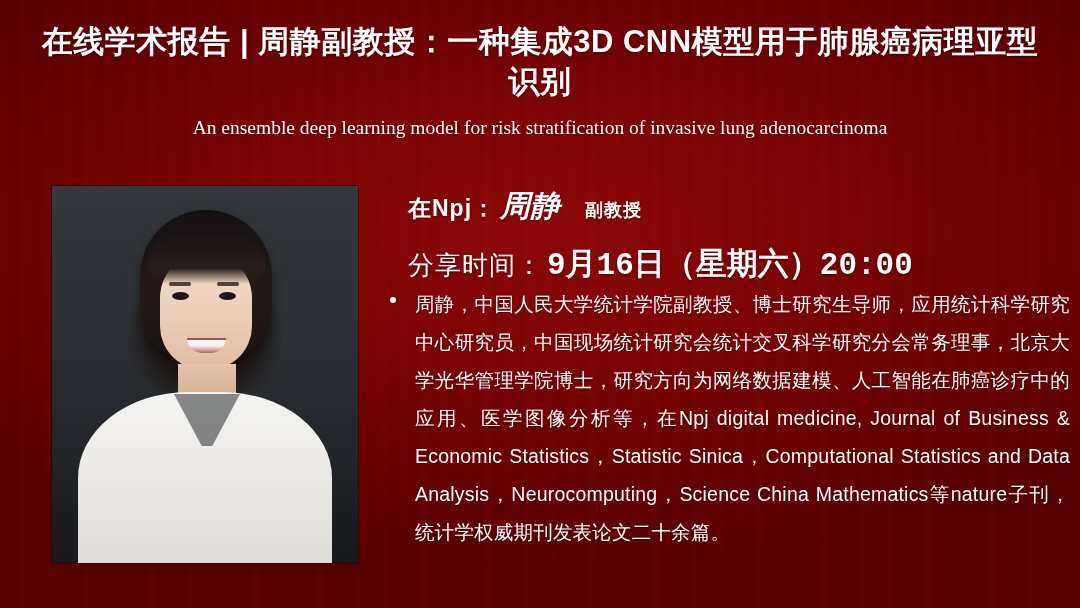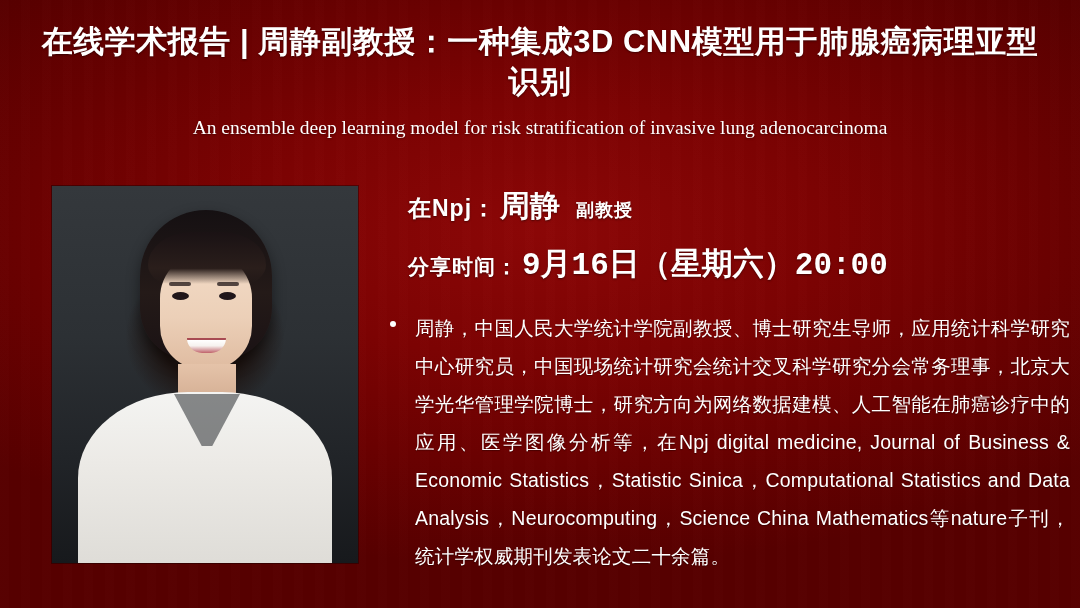"周静" .speaker-name { font-style: none -> italic }
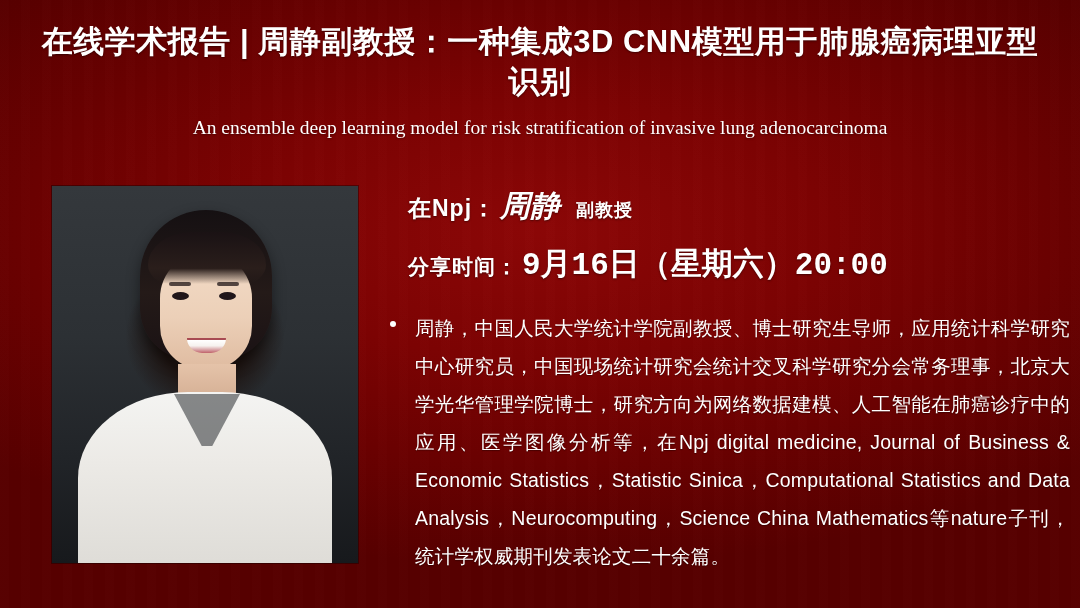"副教授" .speaker-title { margin-left: 16px -> 25px }
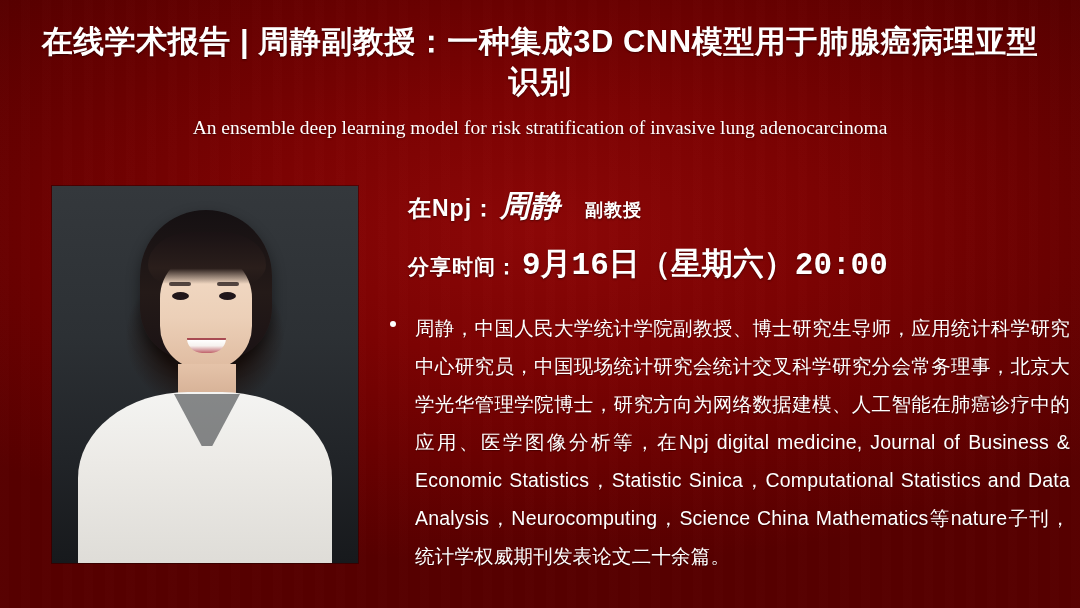"分享时间：" .time-label { font-size: 21px -> 26px; font-weight: bold -> normal }
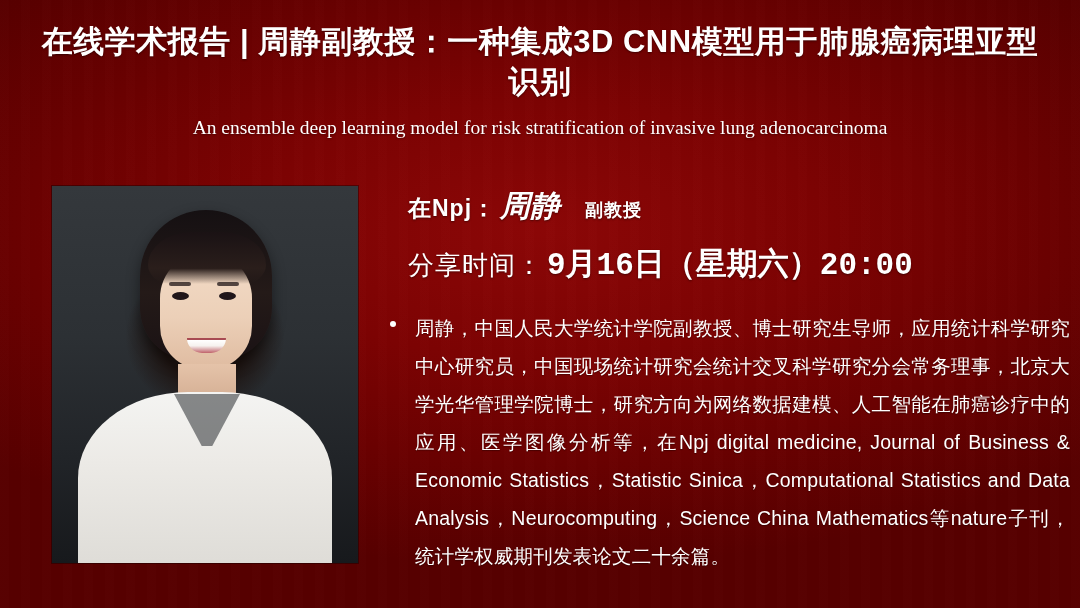"周静，中国人民大学统计学院副教授、博士研究生导师，应用统计科学研究中心研究员，中" .bio { margin-top: 24px -> none }
